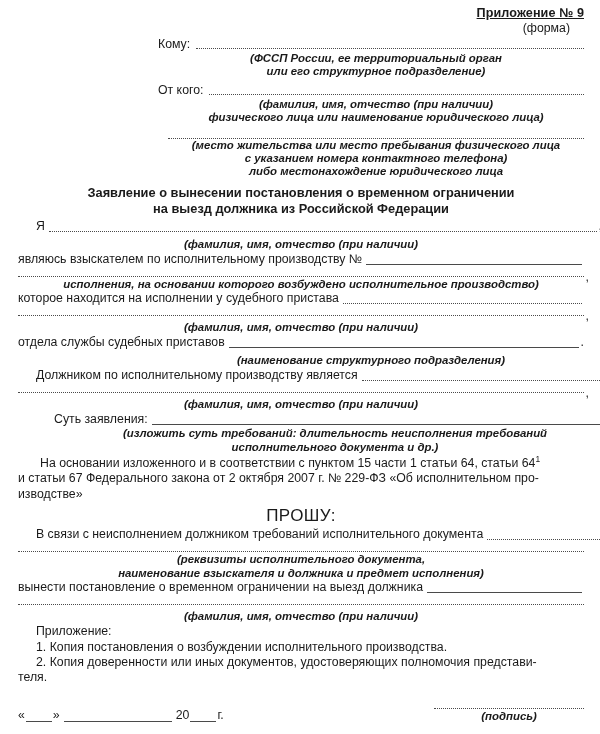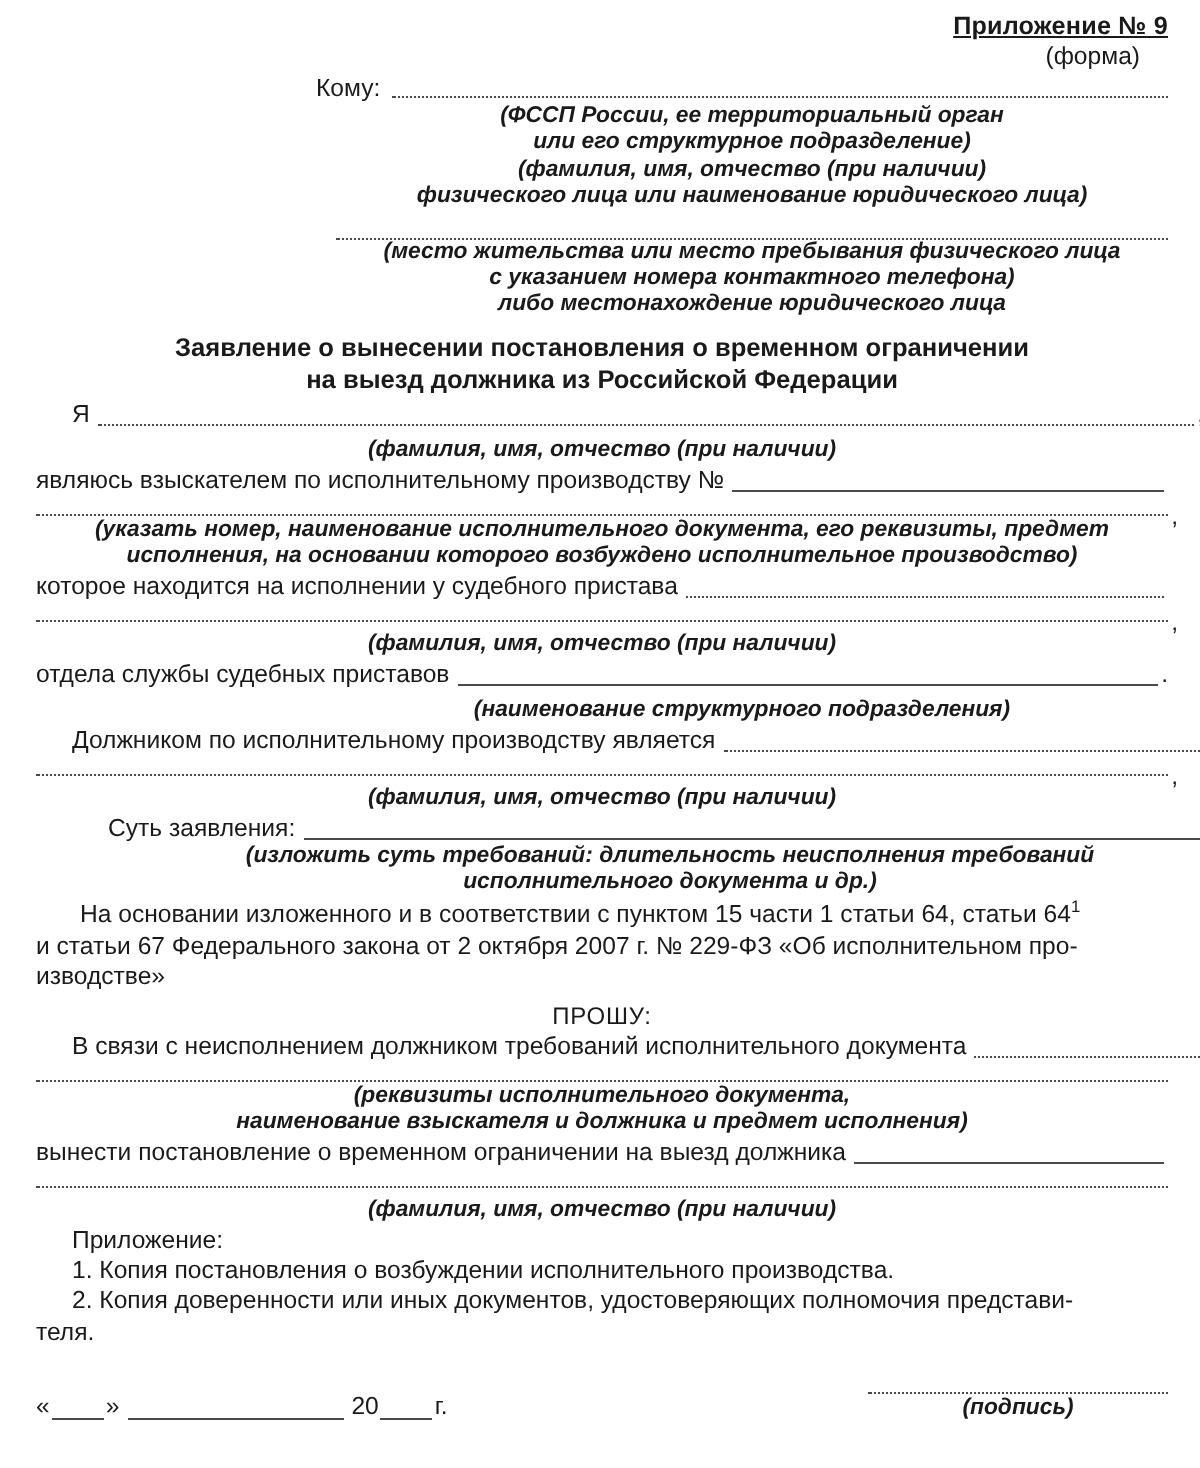"От кого:" div.addr-row { html: none -> <div> <span>От кого:</span> <span></span> </div> }
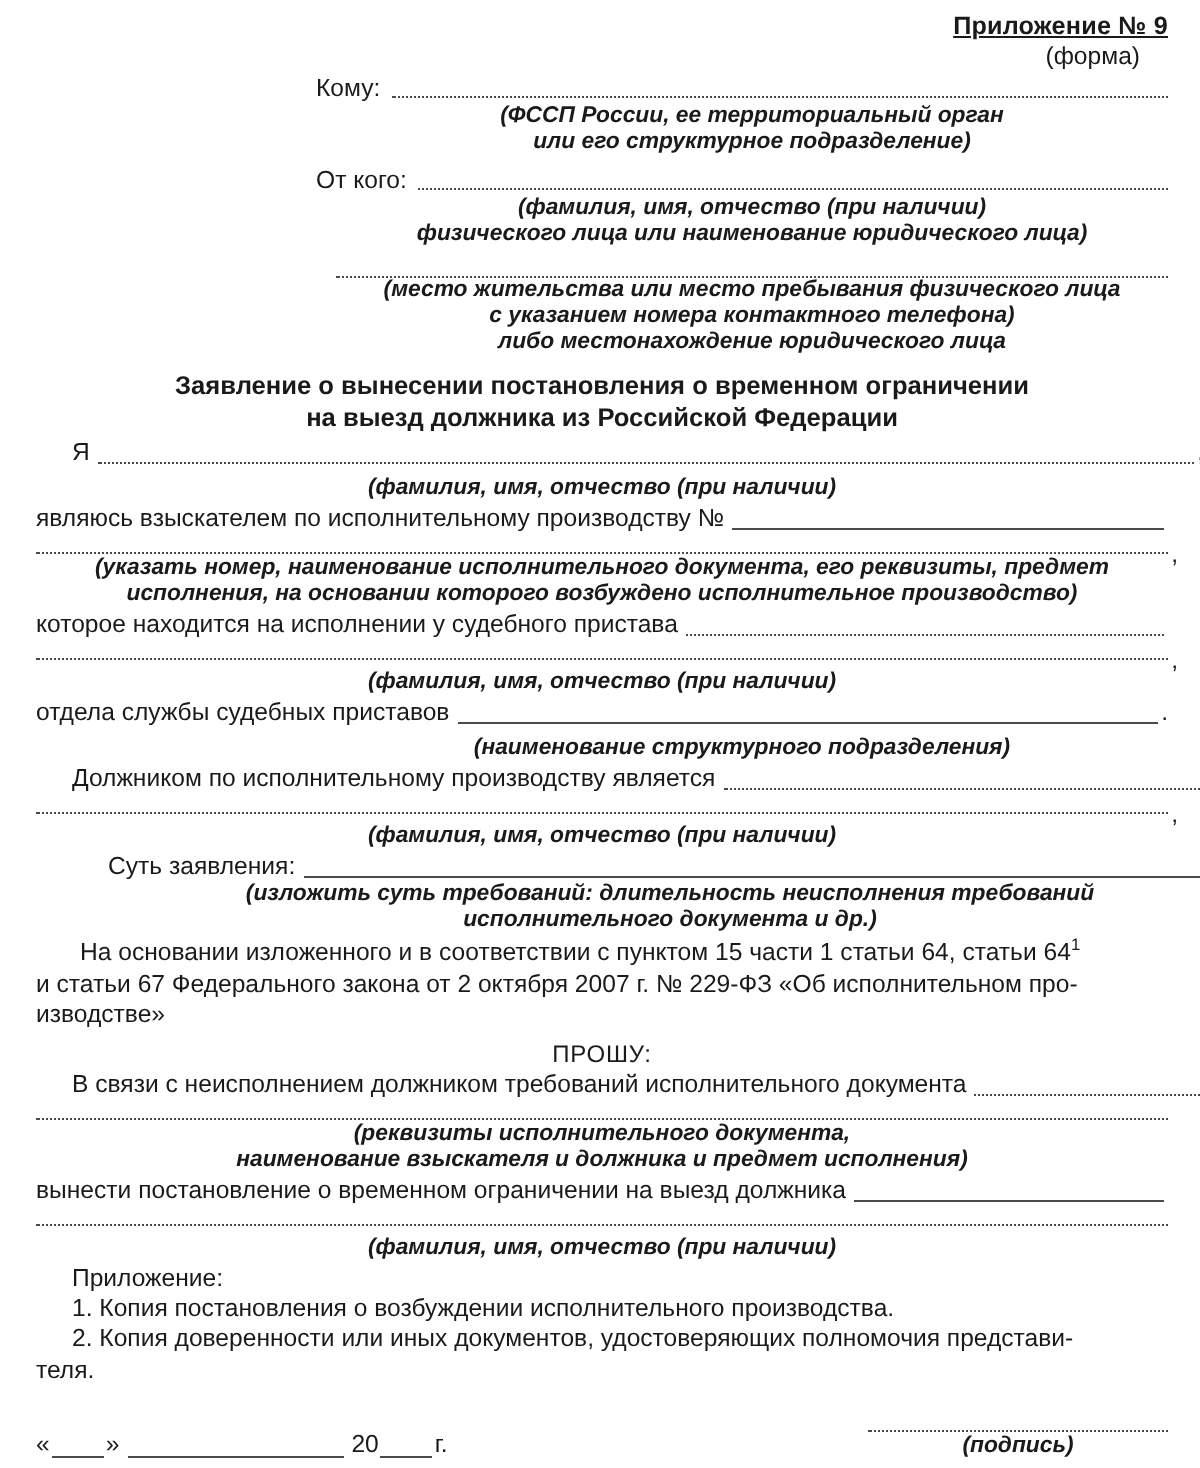"(указать номер, наименование" div.cap { html: <div>(указать номер, наименование исполнительного документа, его реквизиты, предмет</div> -> none }
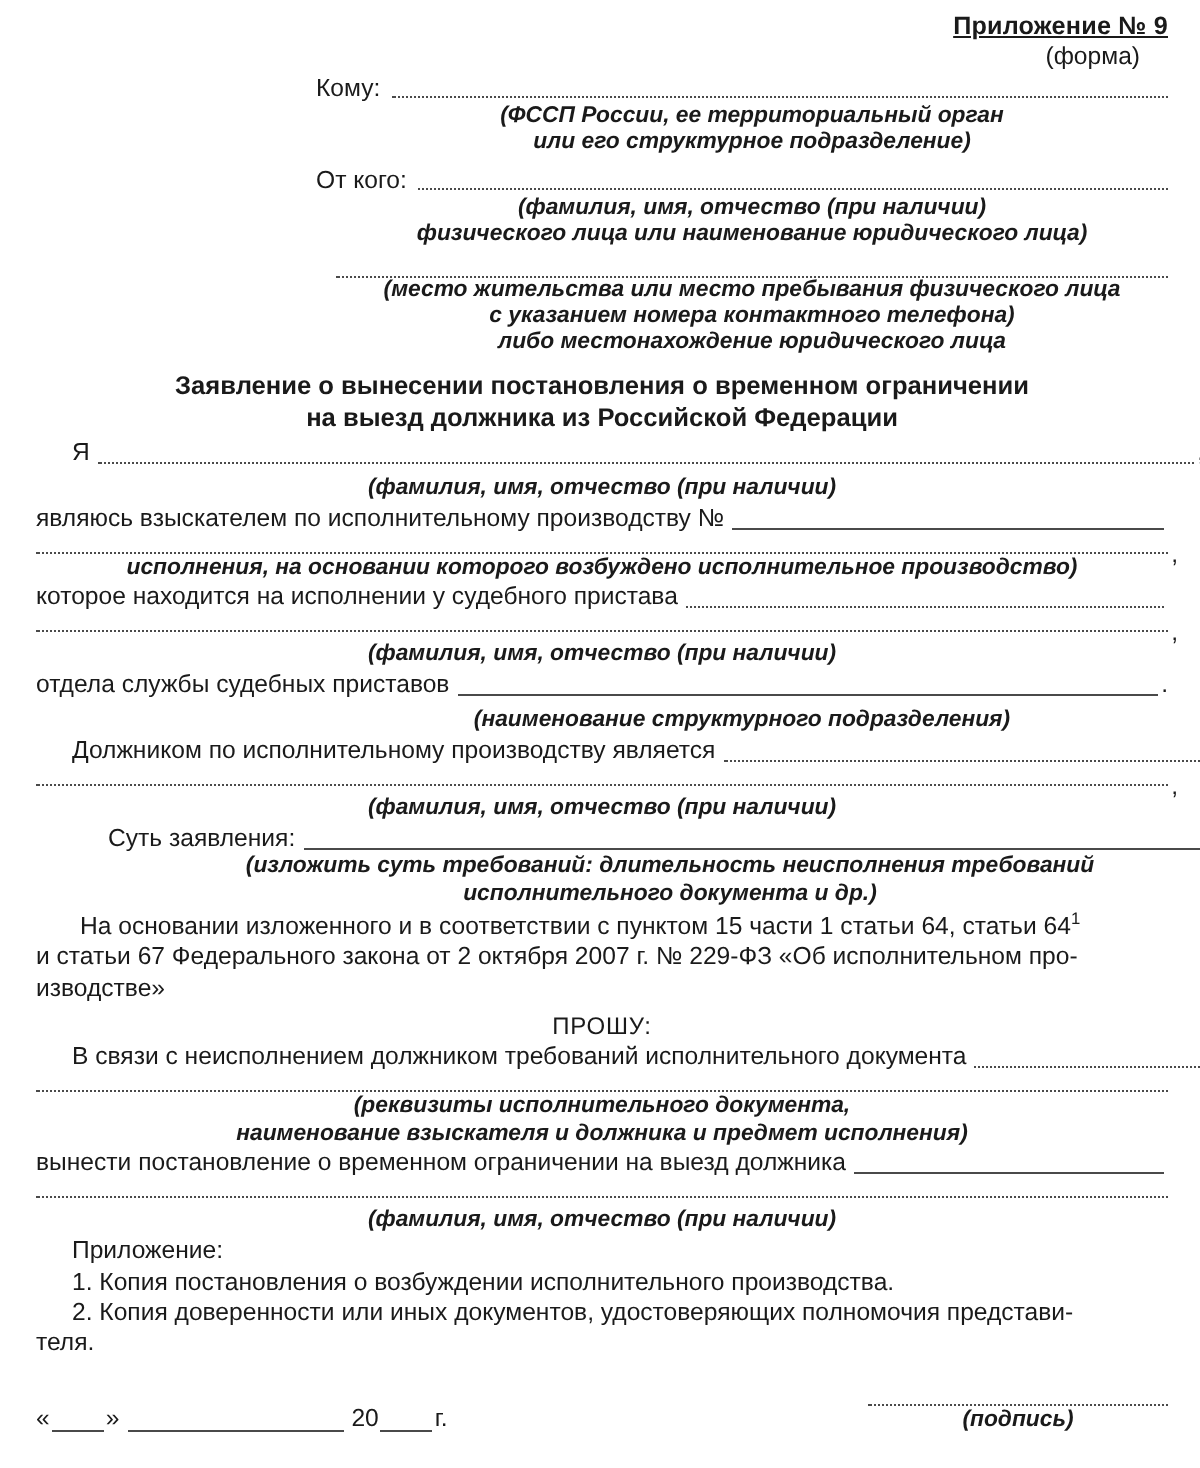"ПРОШУ:" .center-bold-sp { font-size: 12px -> 17px }
